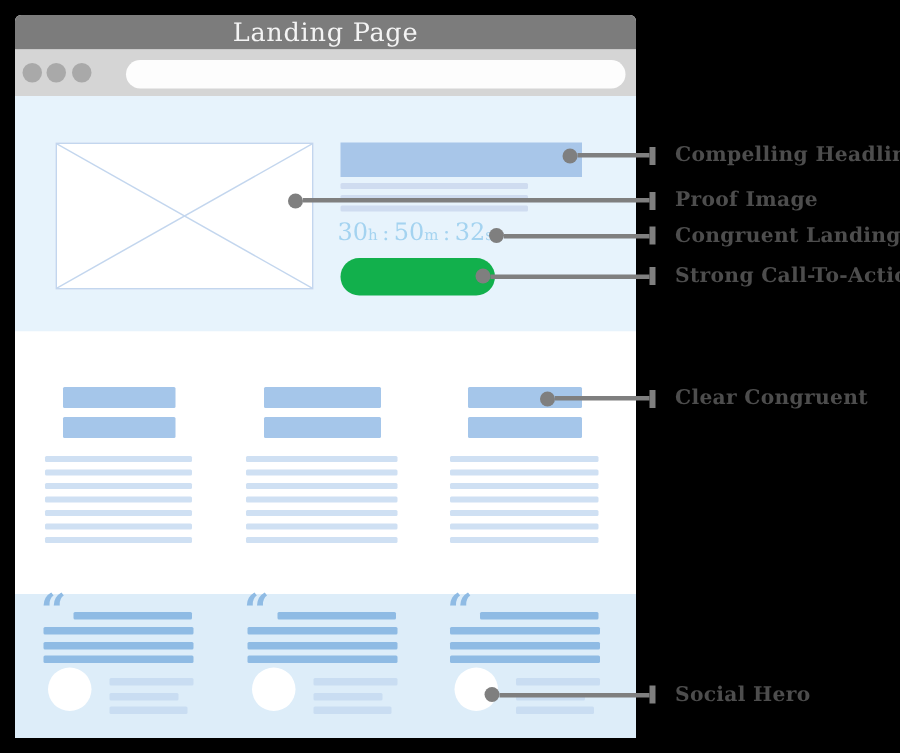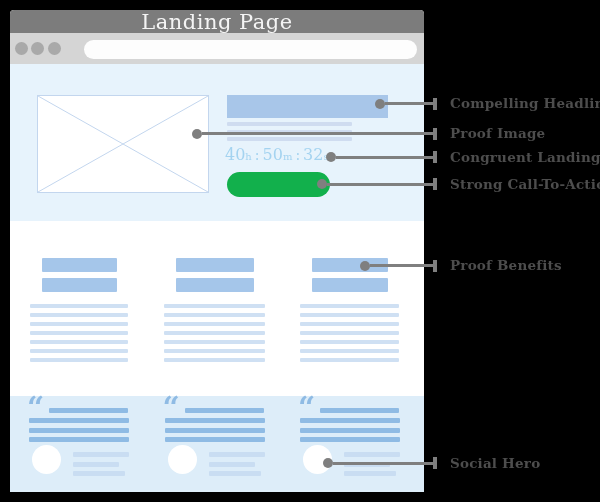"Landing Page" .titlebar .title { font-size: 21px -> 17px }
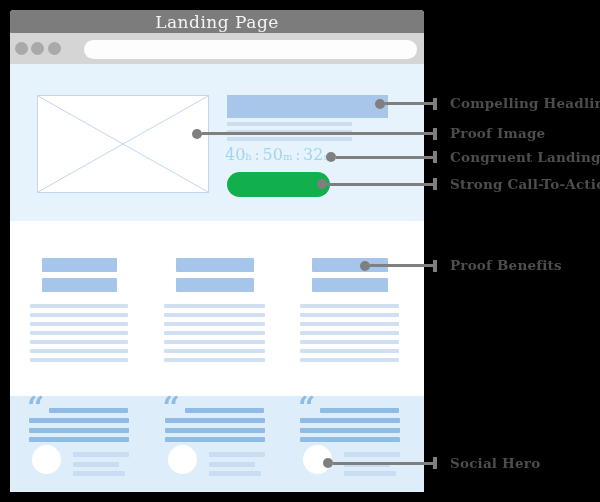"40" span { text: 40 -> 30 }
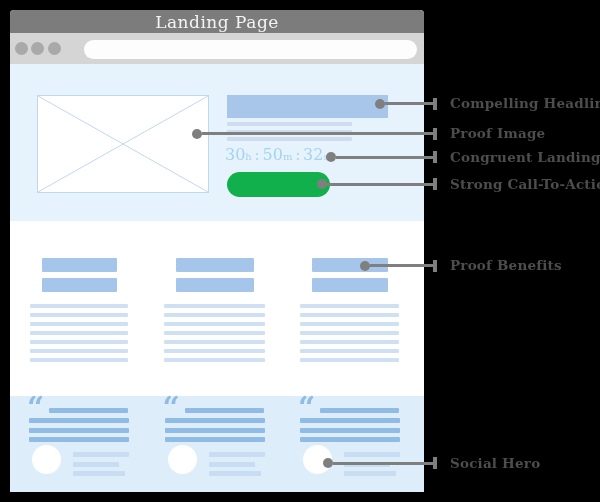"Proof Benefits" div.ann-label { text: Proof Benefits -> Clear Congruent }
